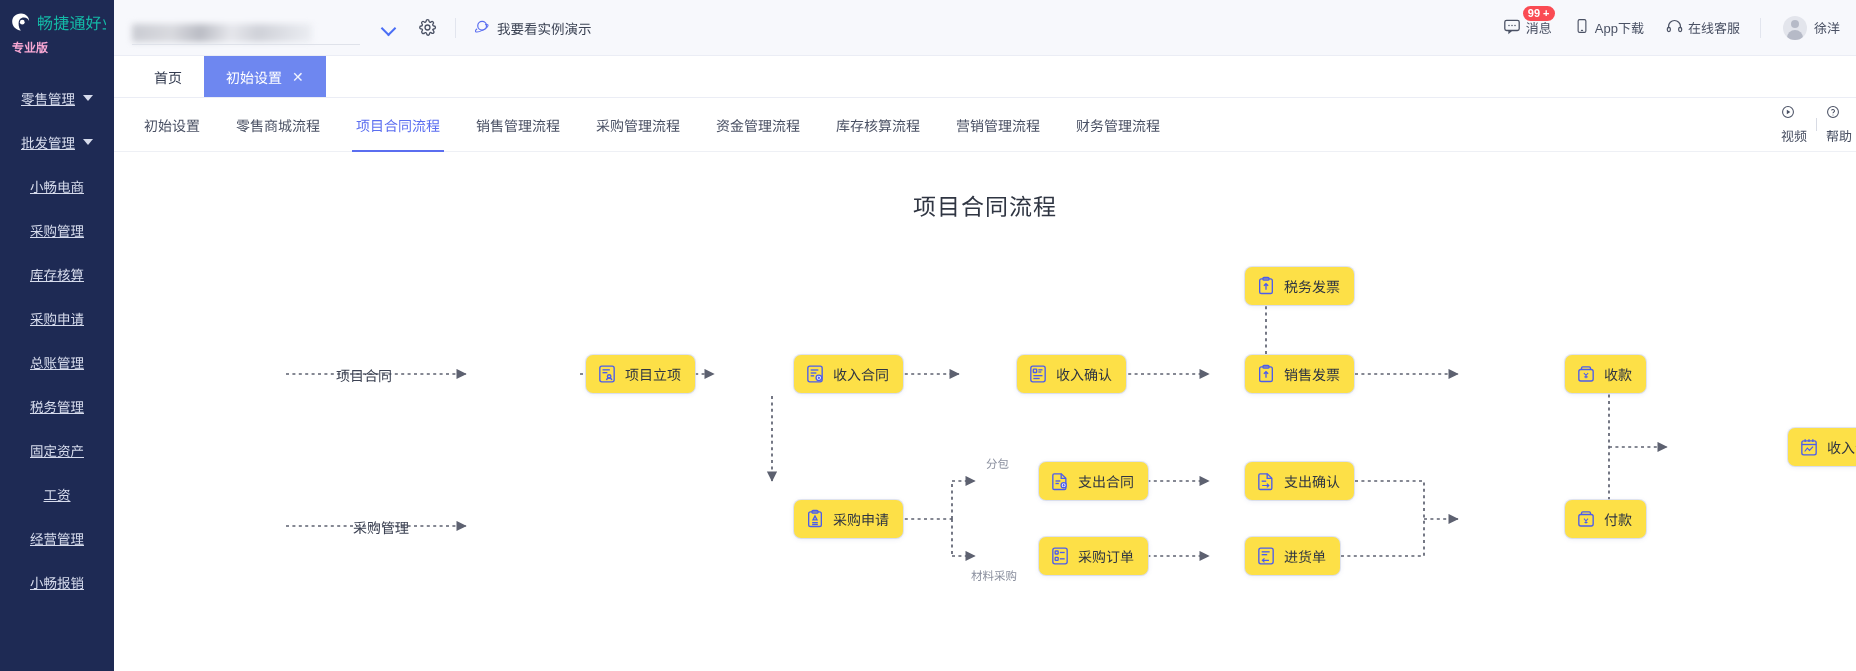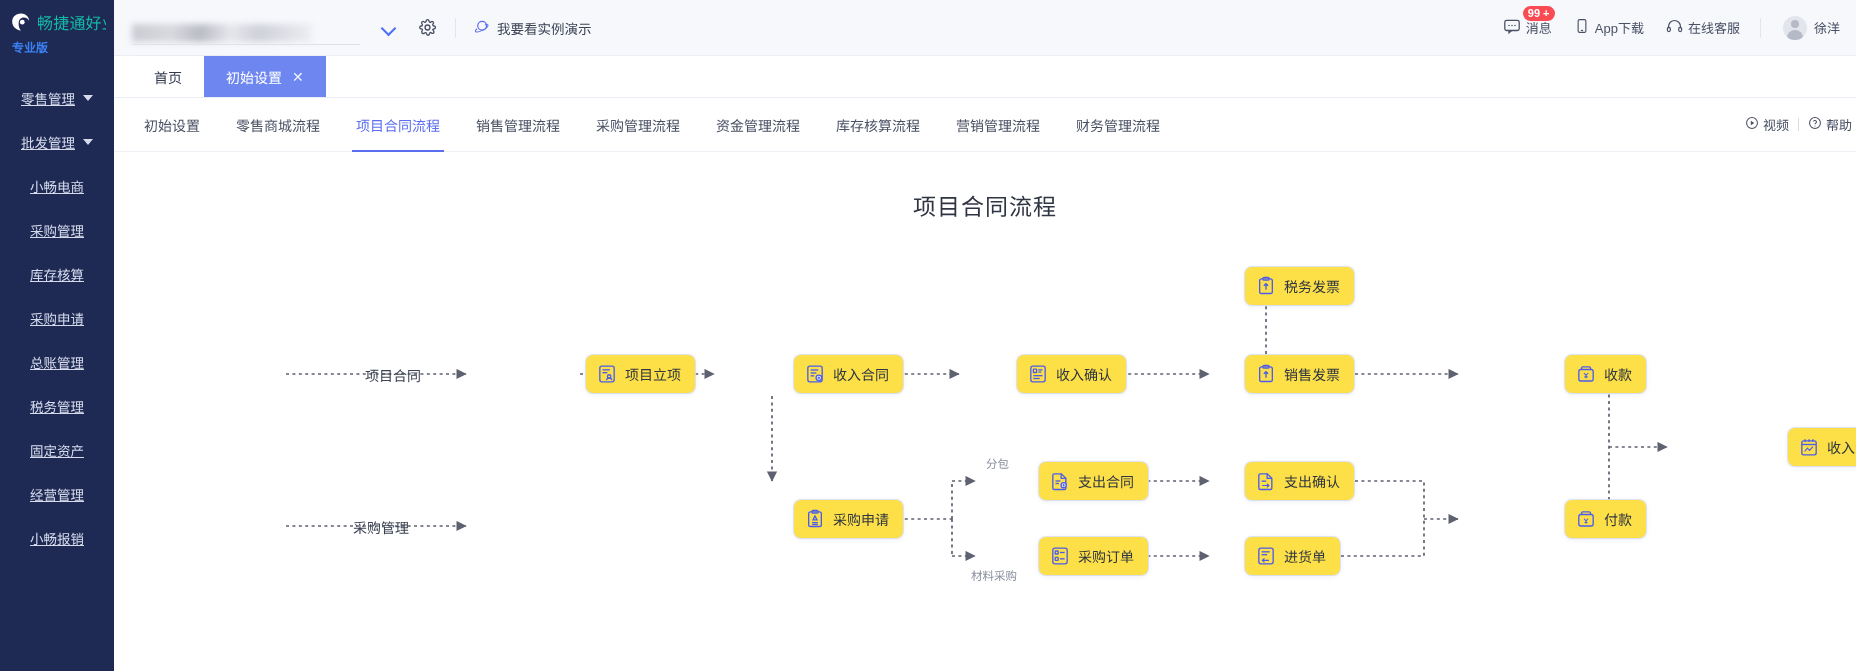"专业版" .logo-sub { color: #3b82f6 -> #f9a8d4 }
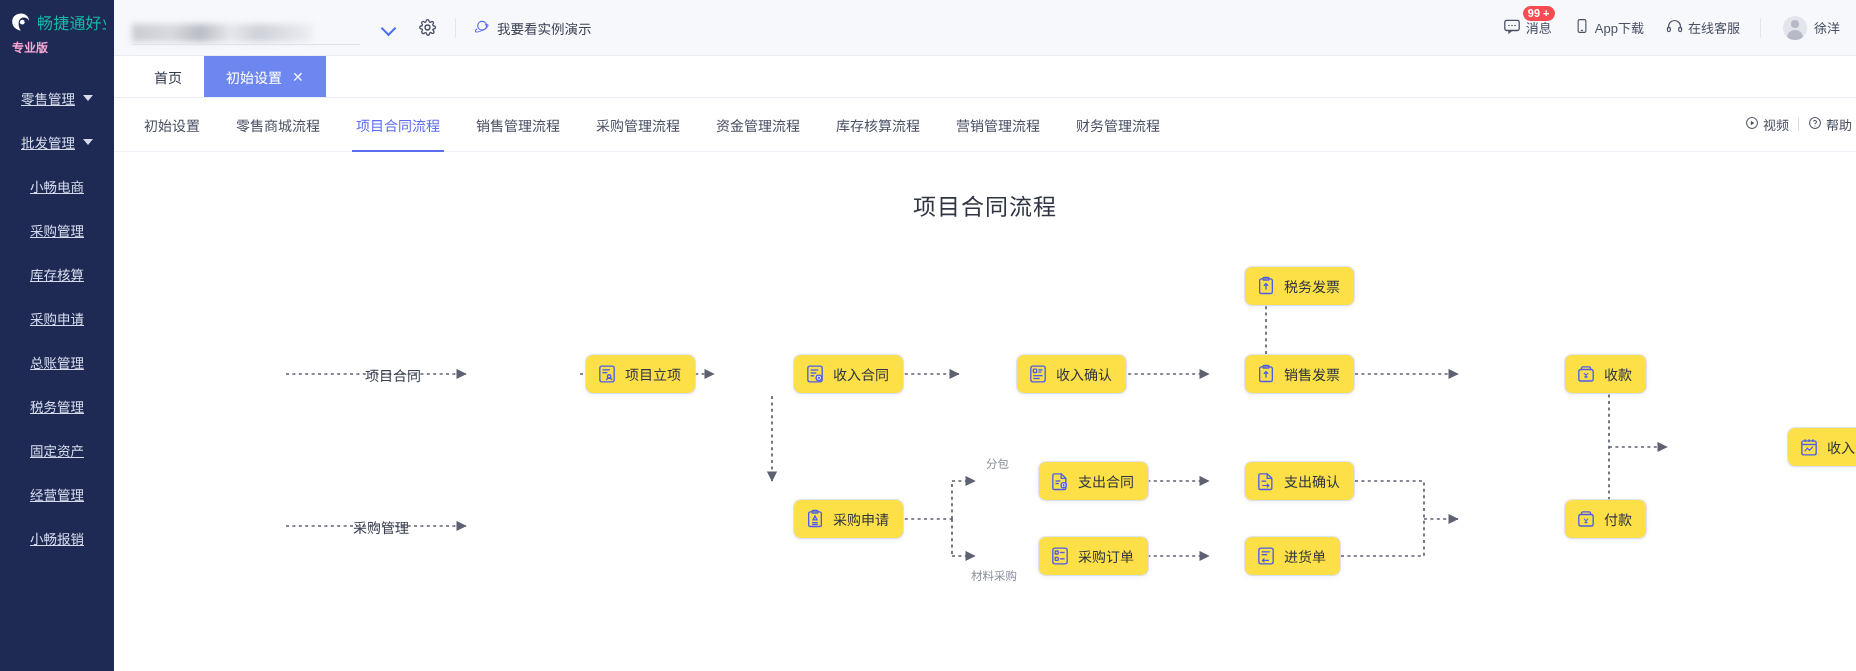"视频" .sr-item { align-items: center -> flex-start; flex-direction: none -> column }
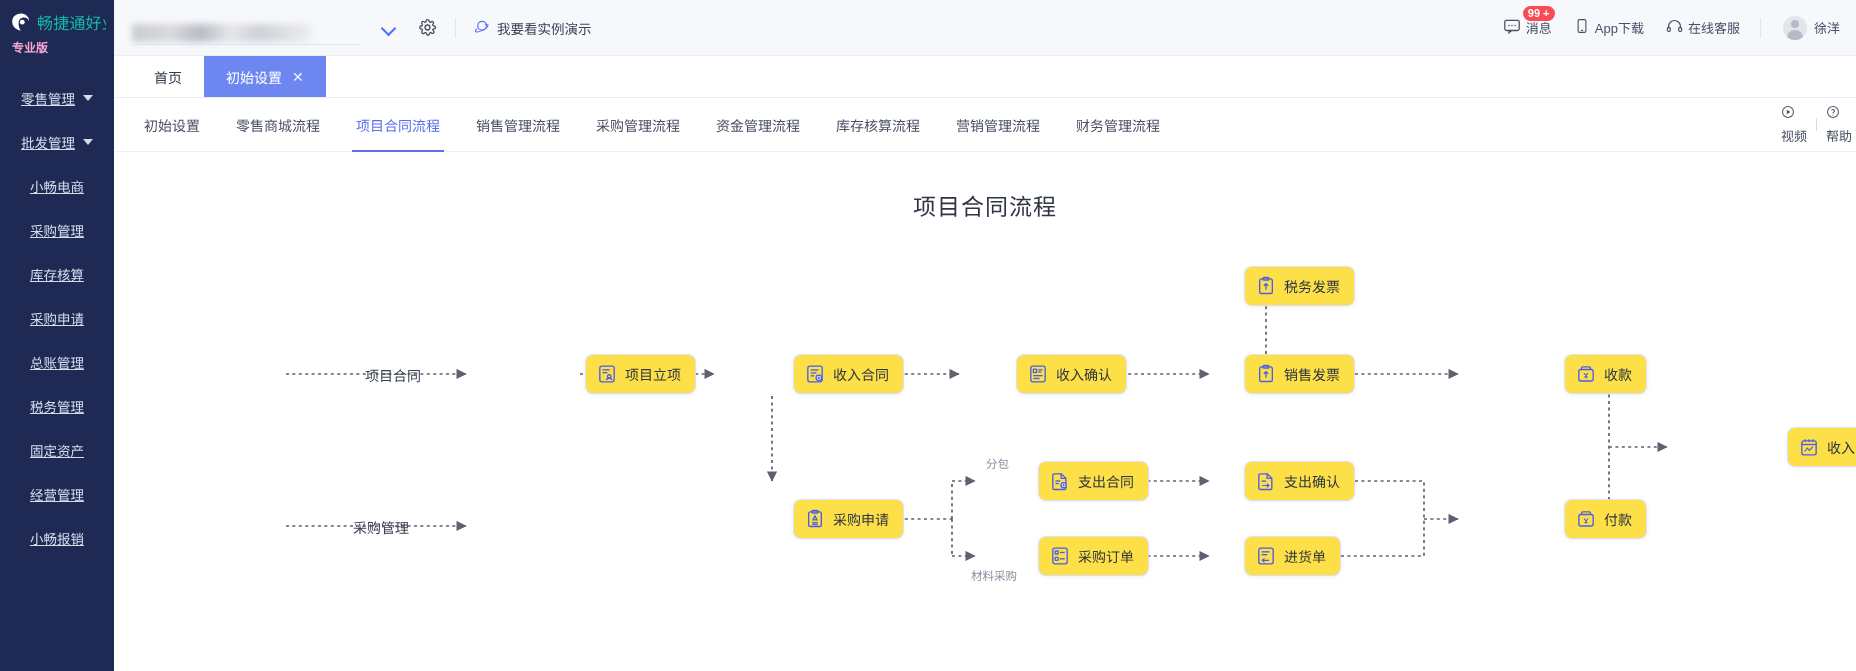"项目合同" div.swimlabel { left: 251px -> 222px }
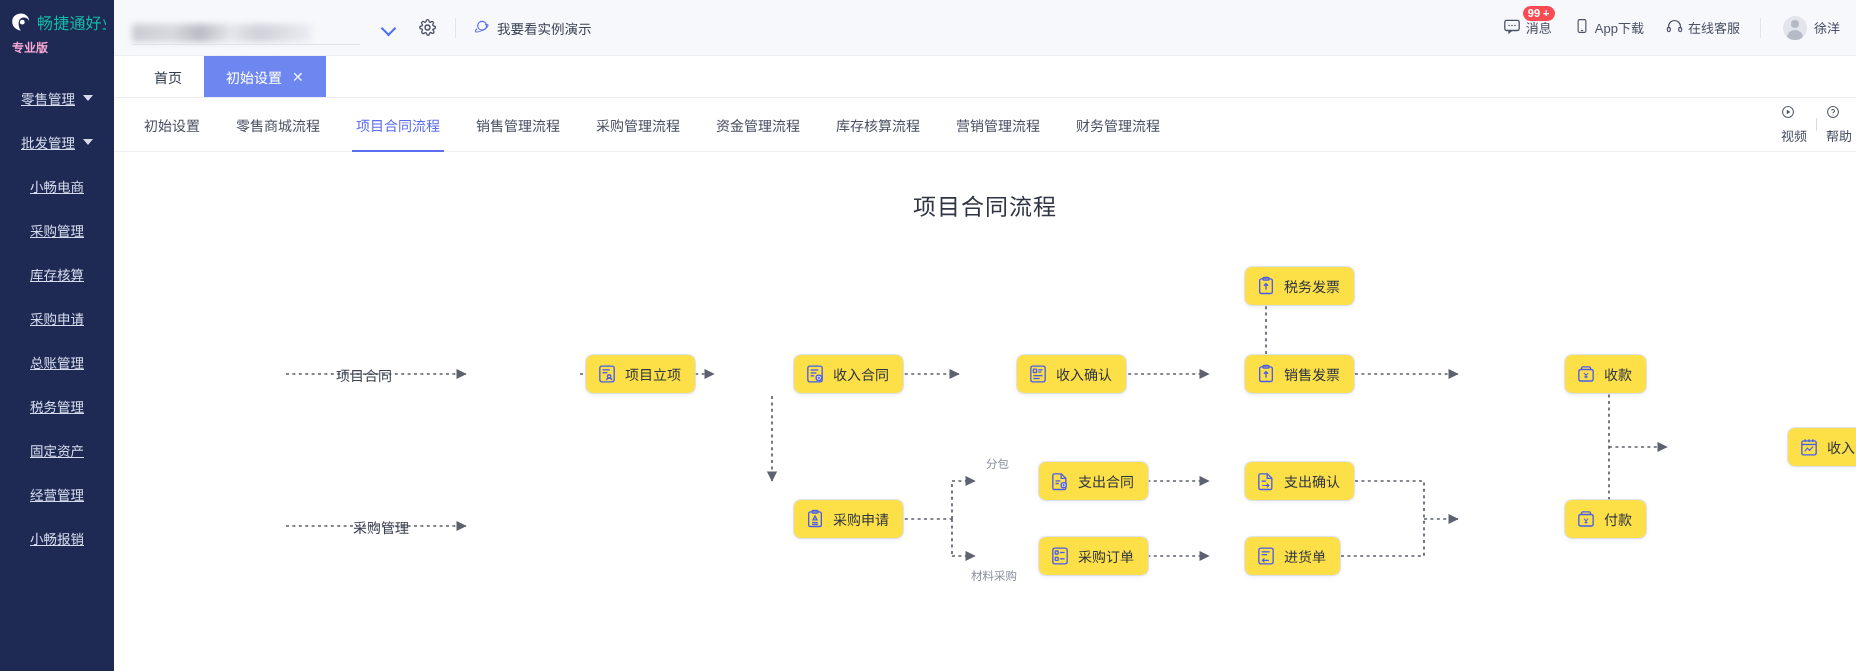"工资" div.nav-item { html: none -> <div> <span>工资</span> </div> }
